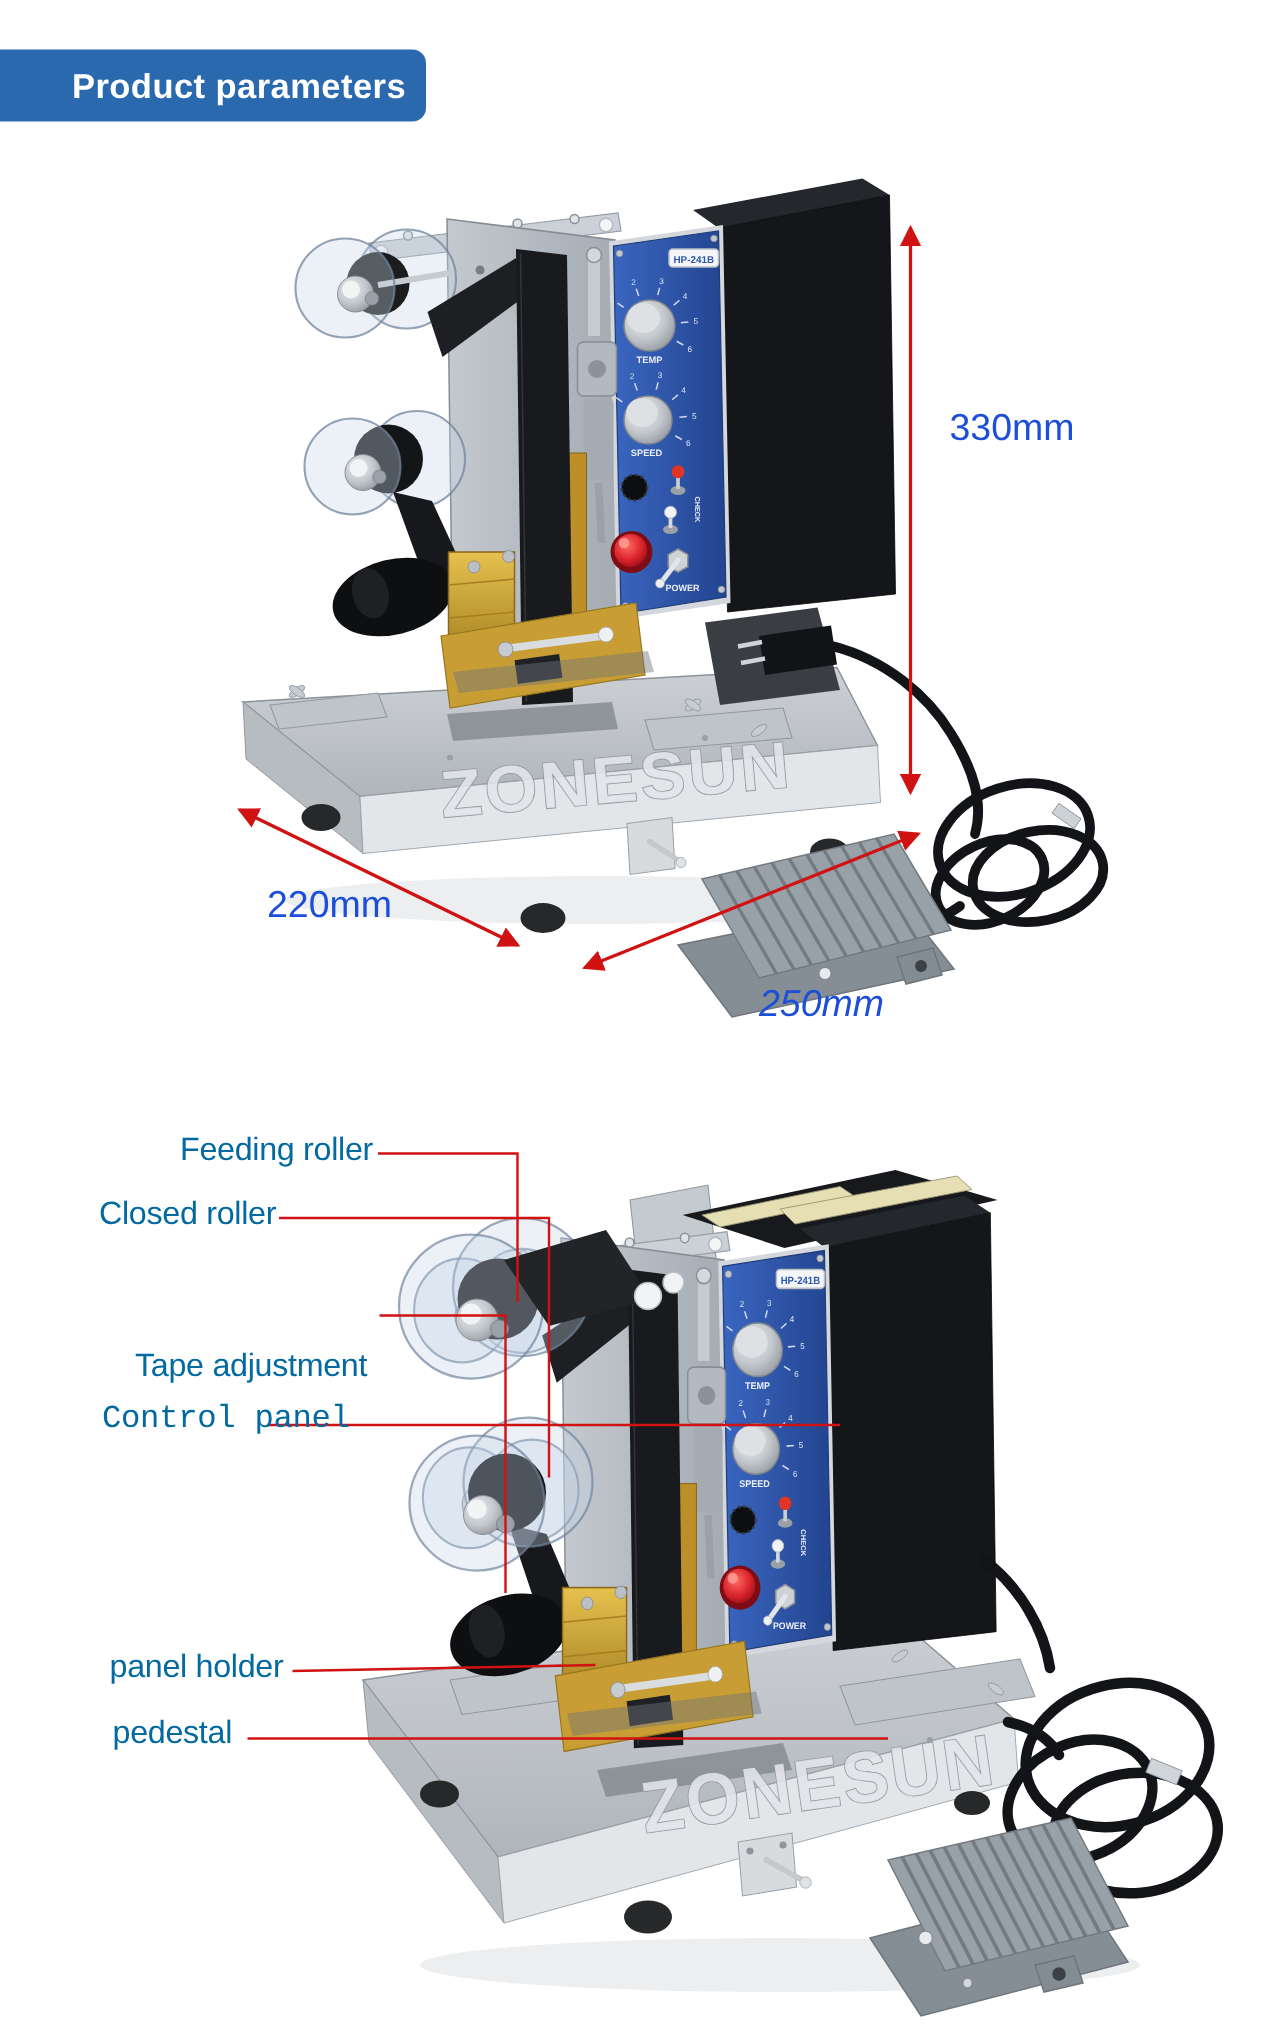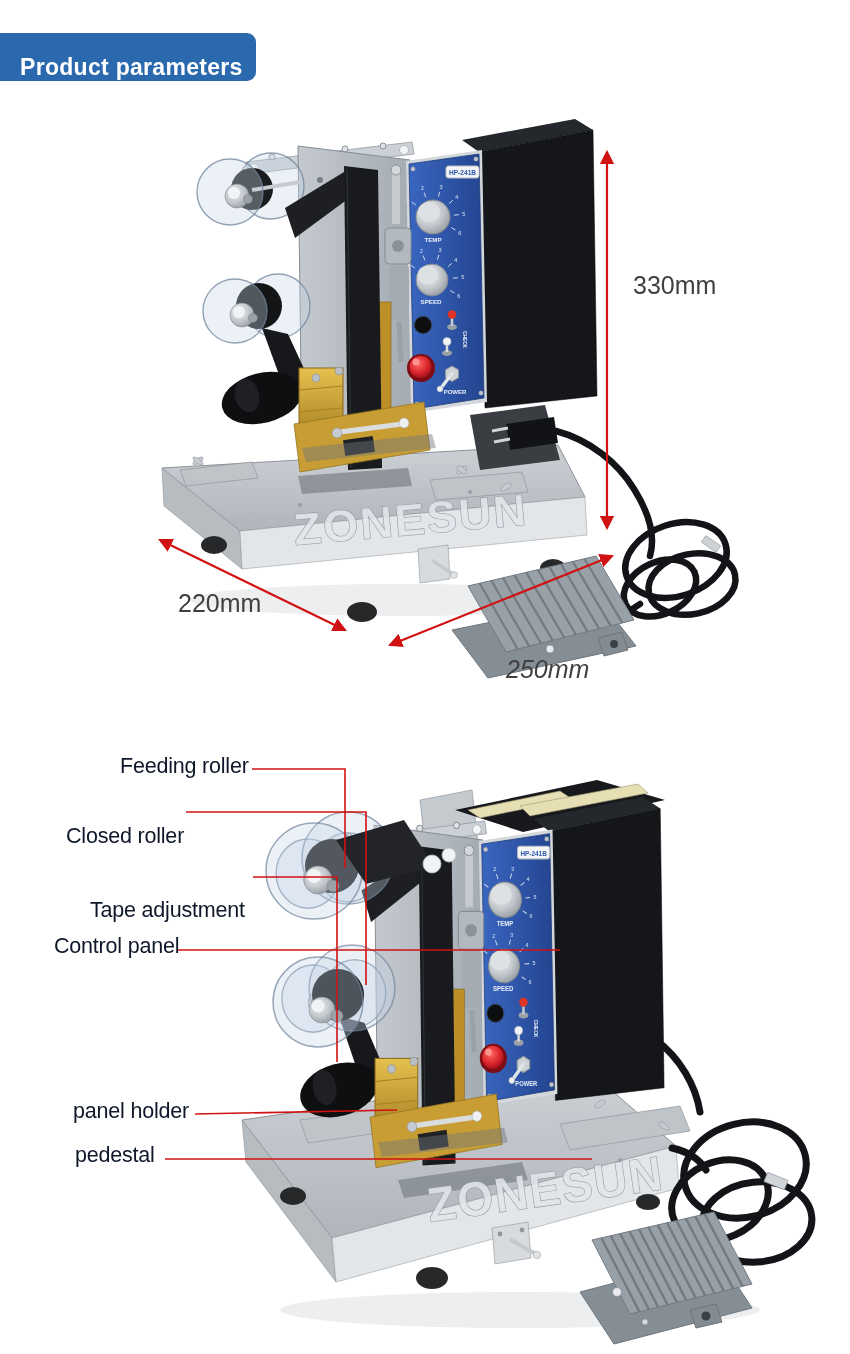"Product parameters" .banner { align-items: flex-end -> center; padding-left: 20px -> 48px }
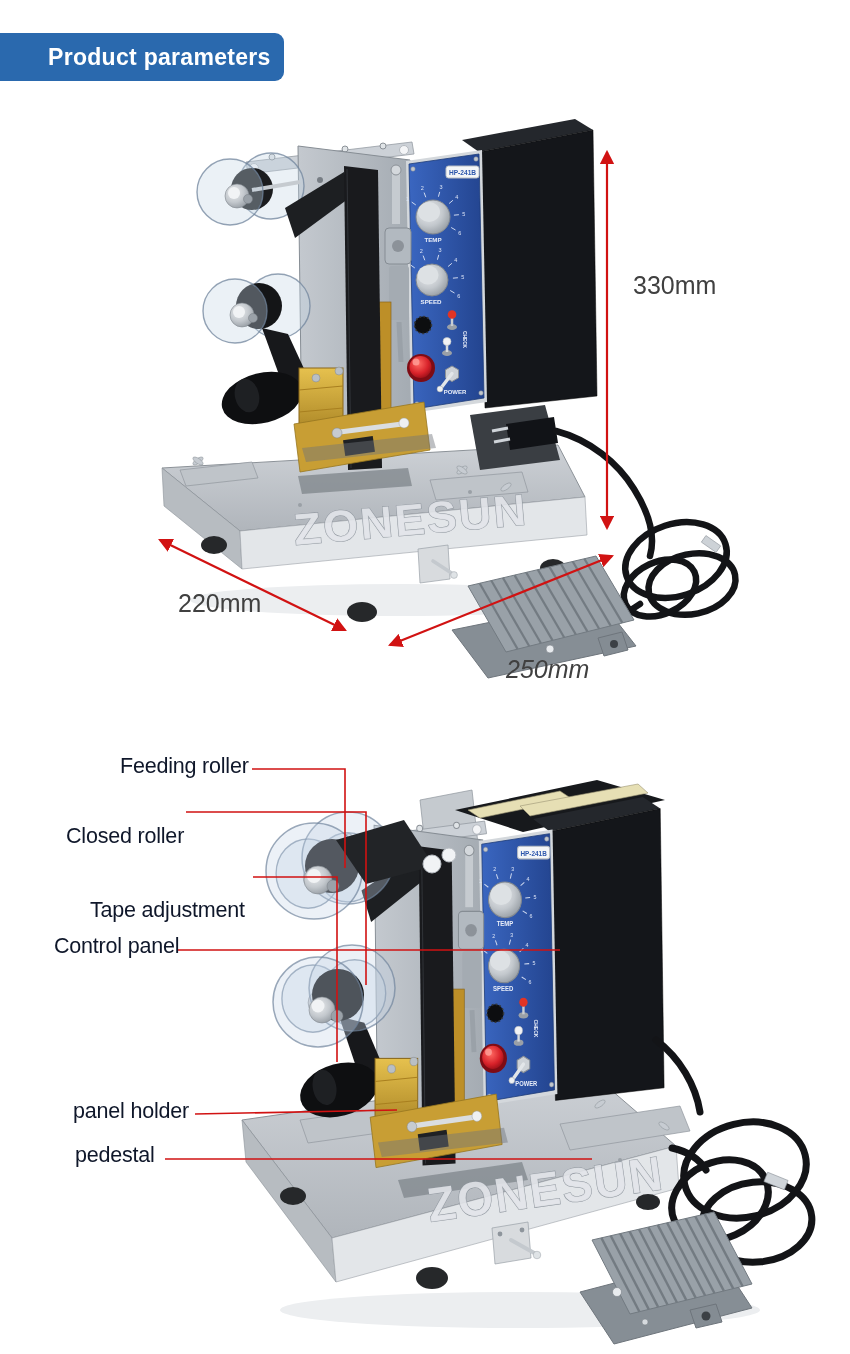"330mm" .dim { color: #404040 -> #1d4ed8 }
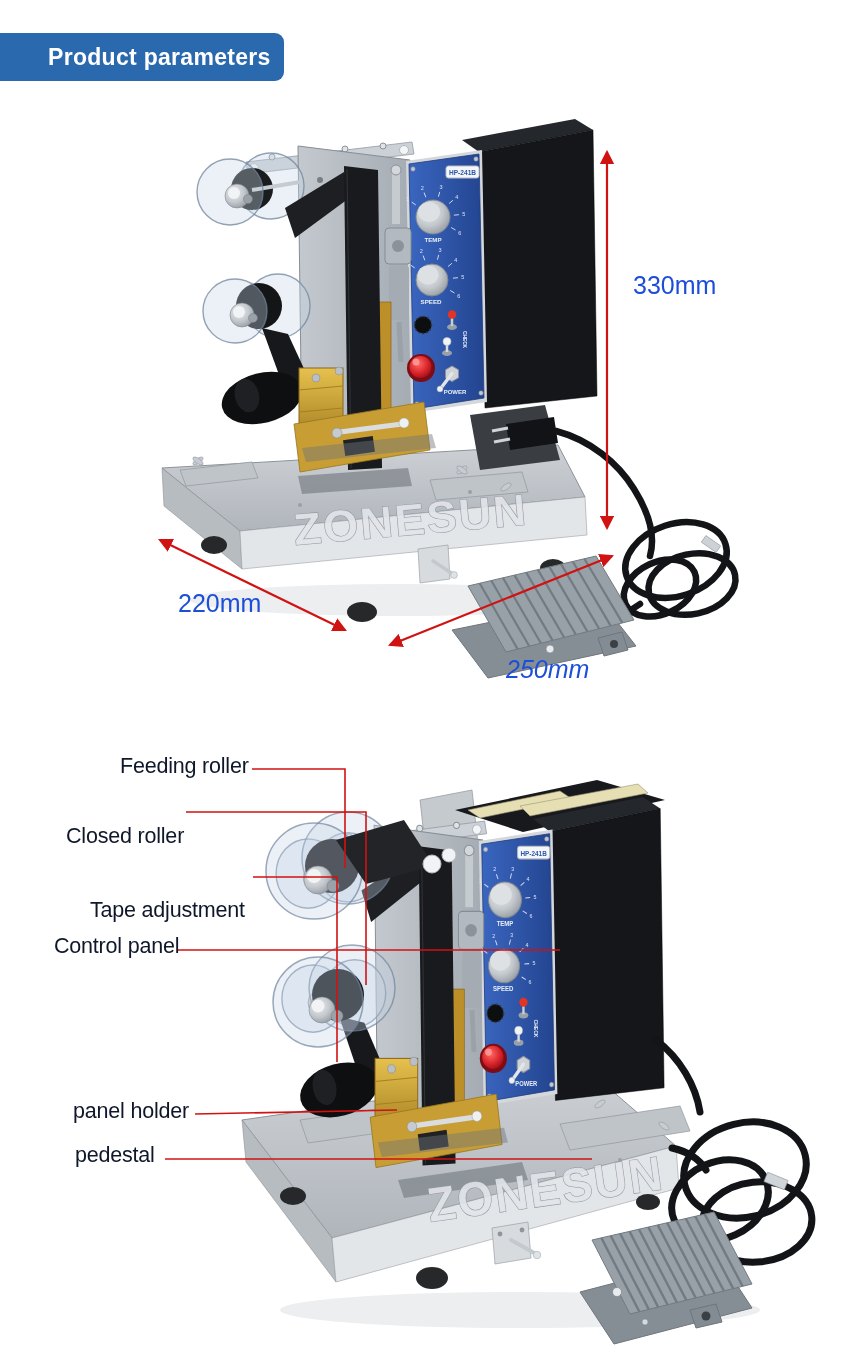"Feeding roller" .callout { color: #0f172a -> #0369a1 }
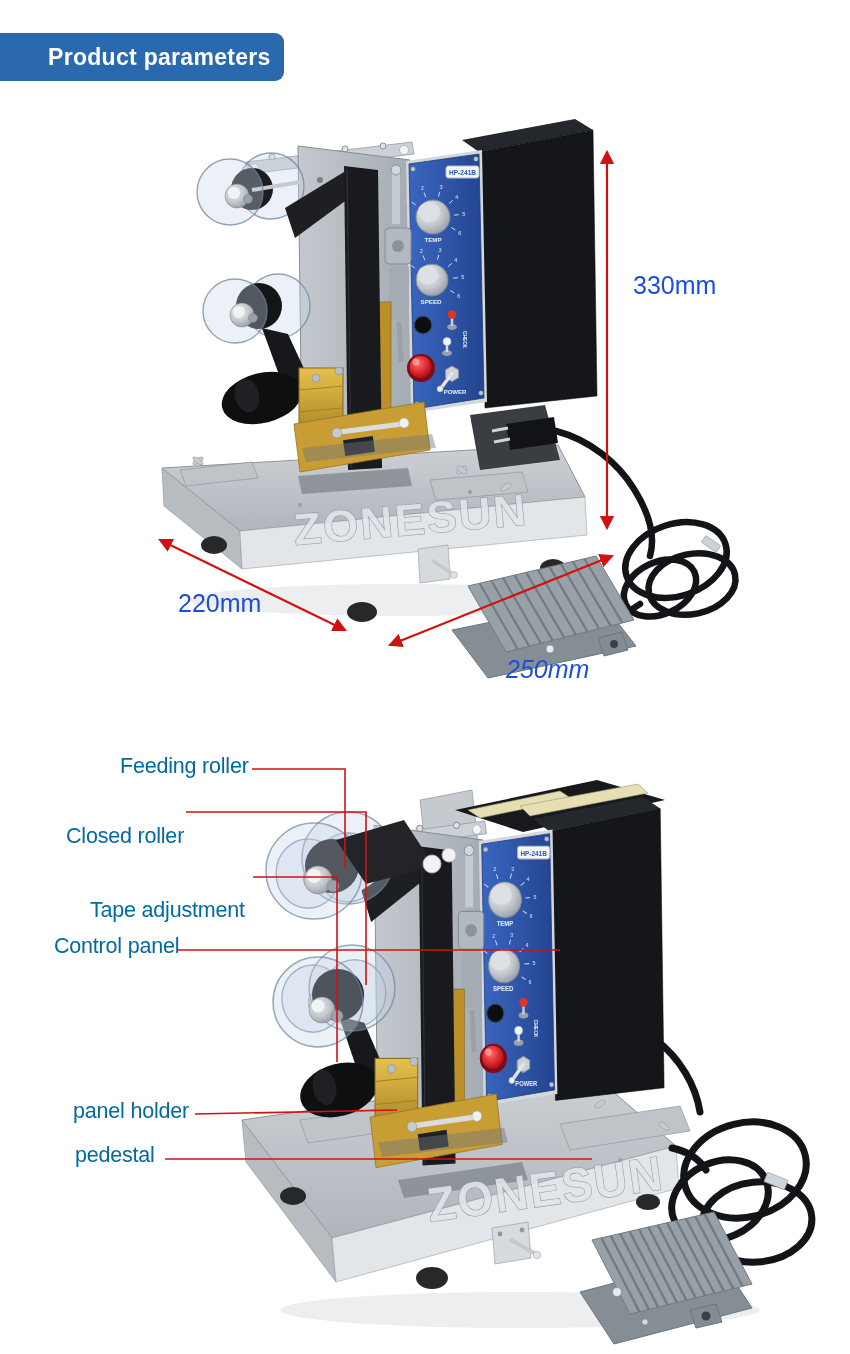"Closed roller" .c-closed { margin-top: 27px -> none }
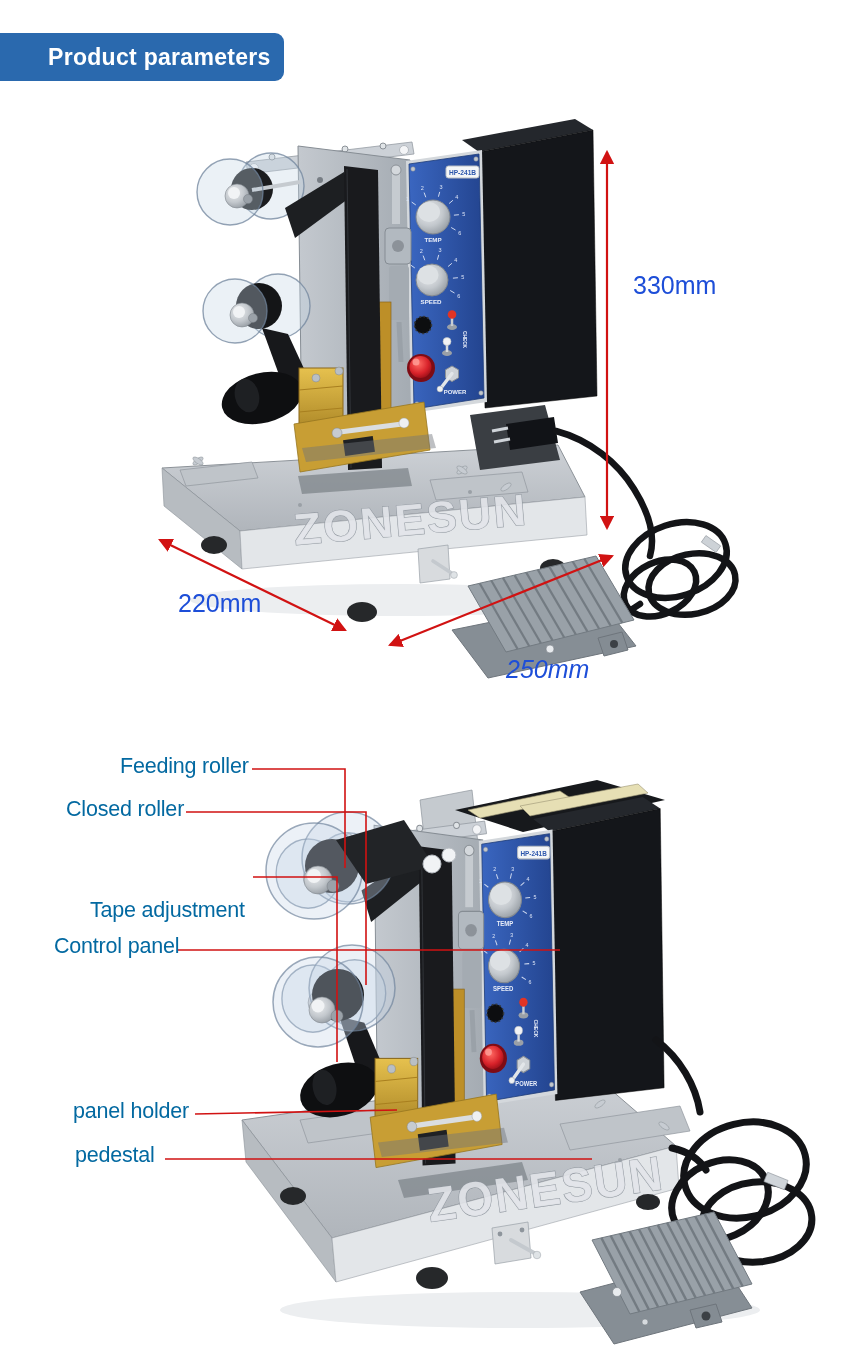"Control panel" .c-control { font-family: none -> Liberation Mono, monospace; left: 54px -> 68px }
